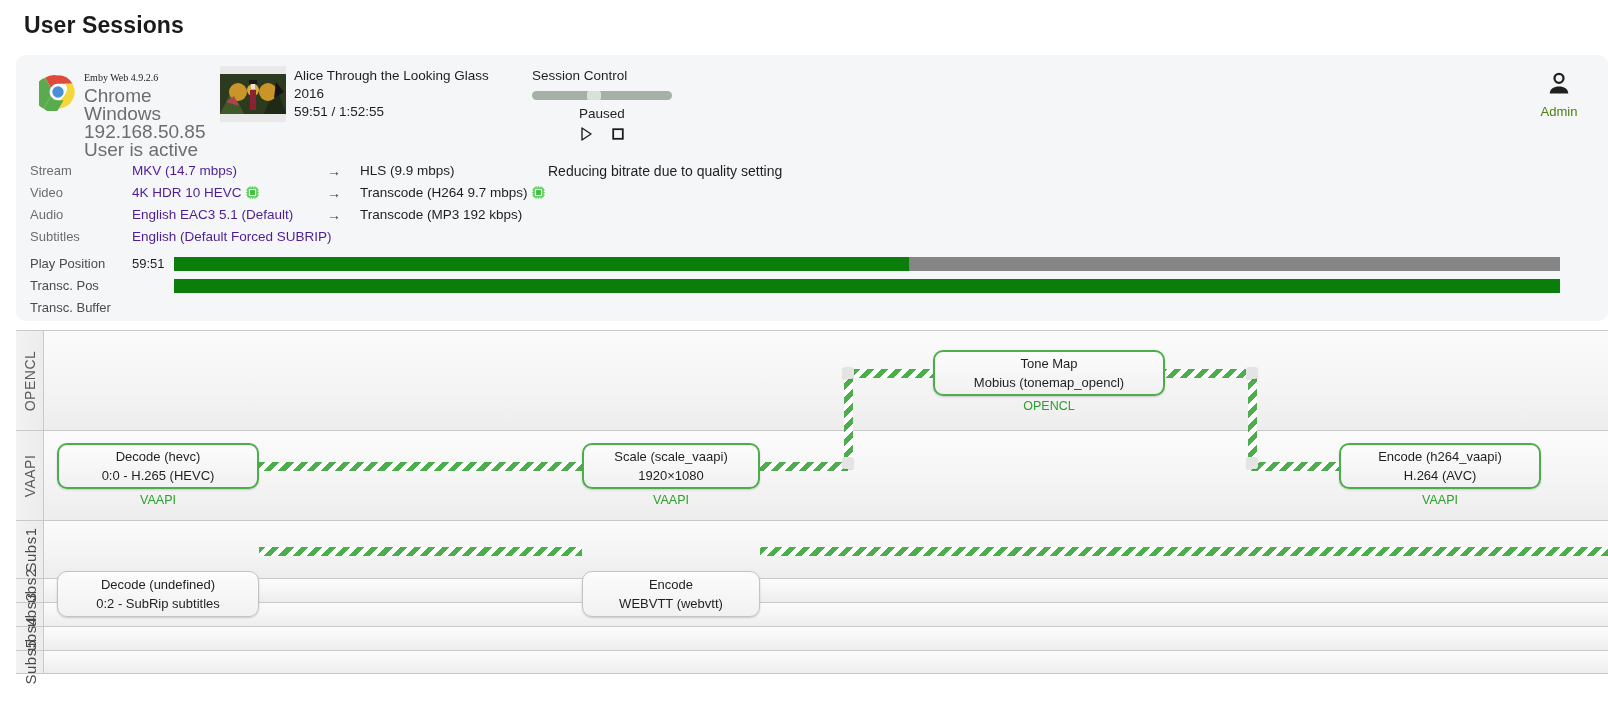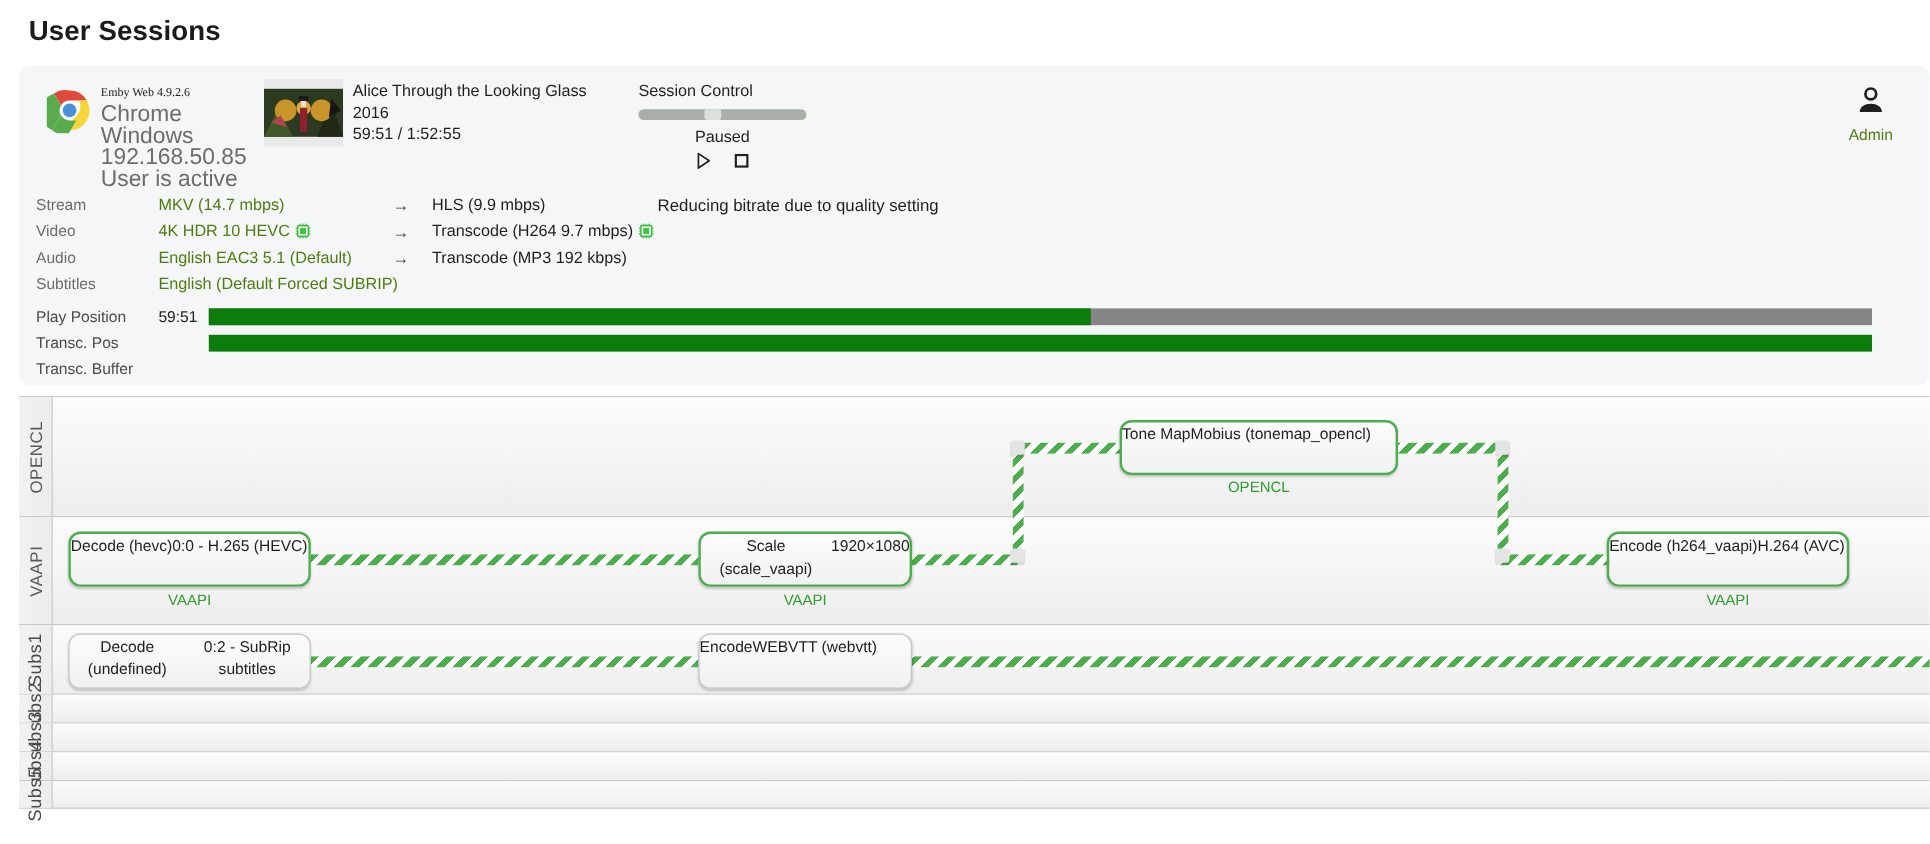"MKV (14.7 mbps)" .si-src { color: #4d7c0f -> #4c1d95 }
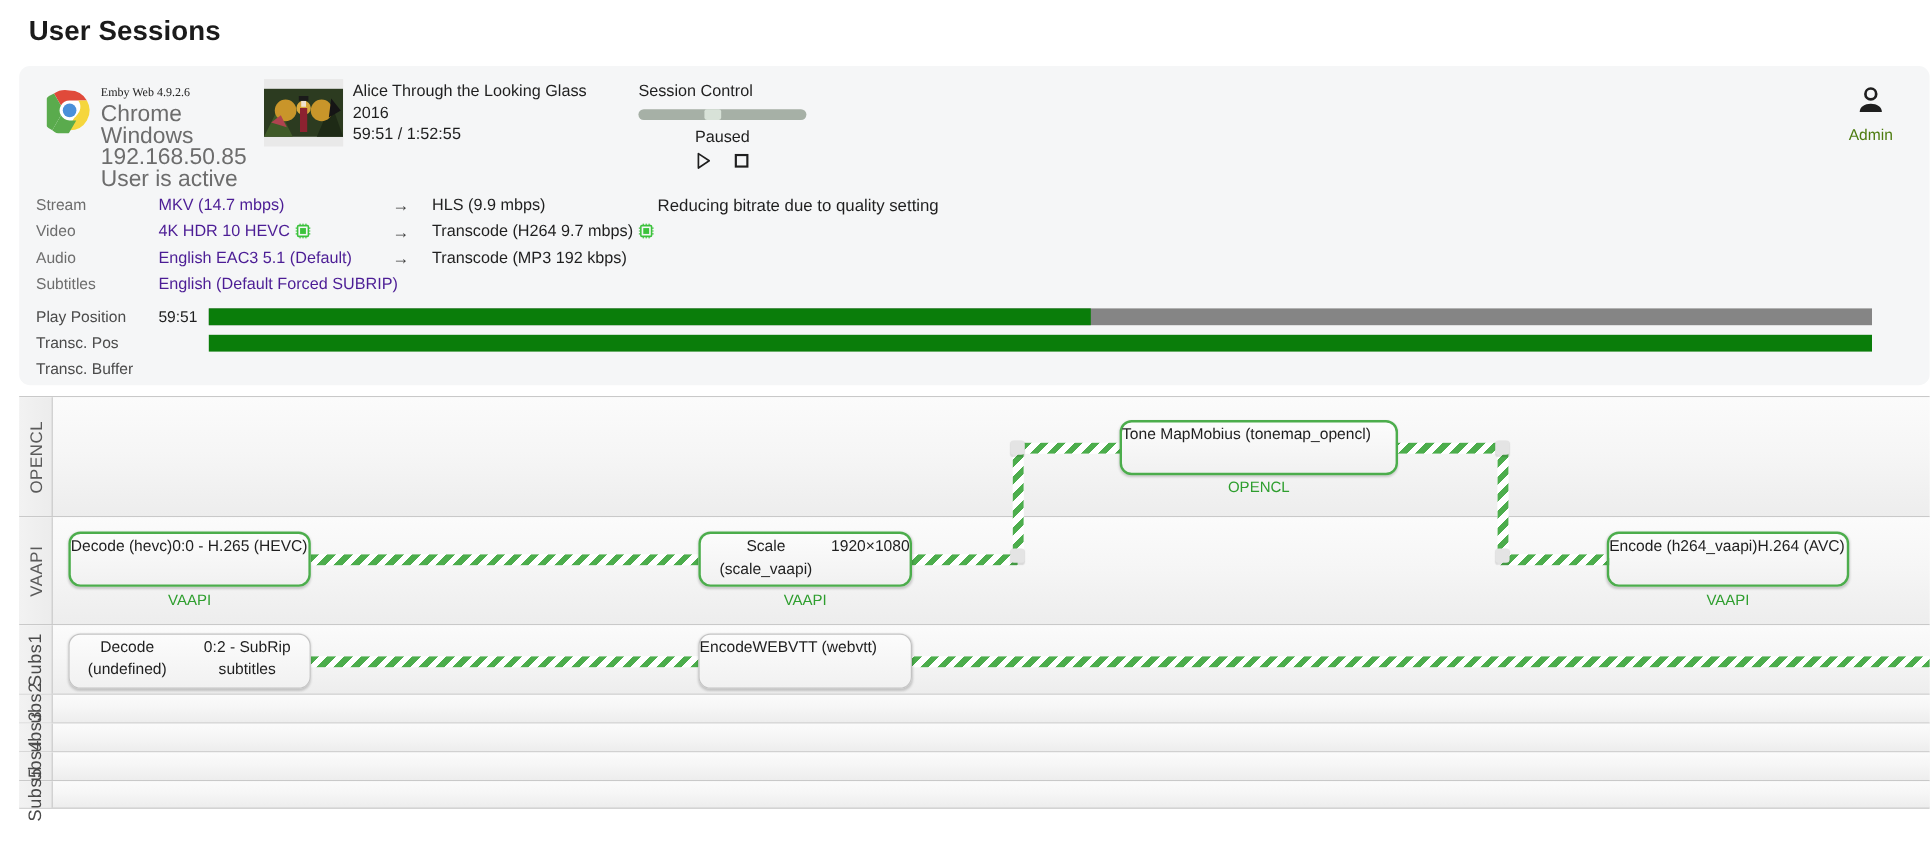"Tone Map" .node { flex-direction: row -> column; justify-content: none -> center }
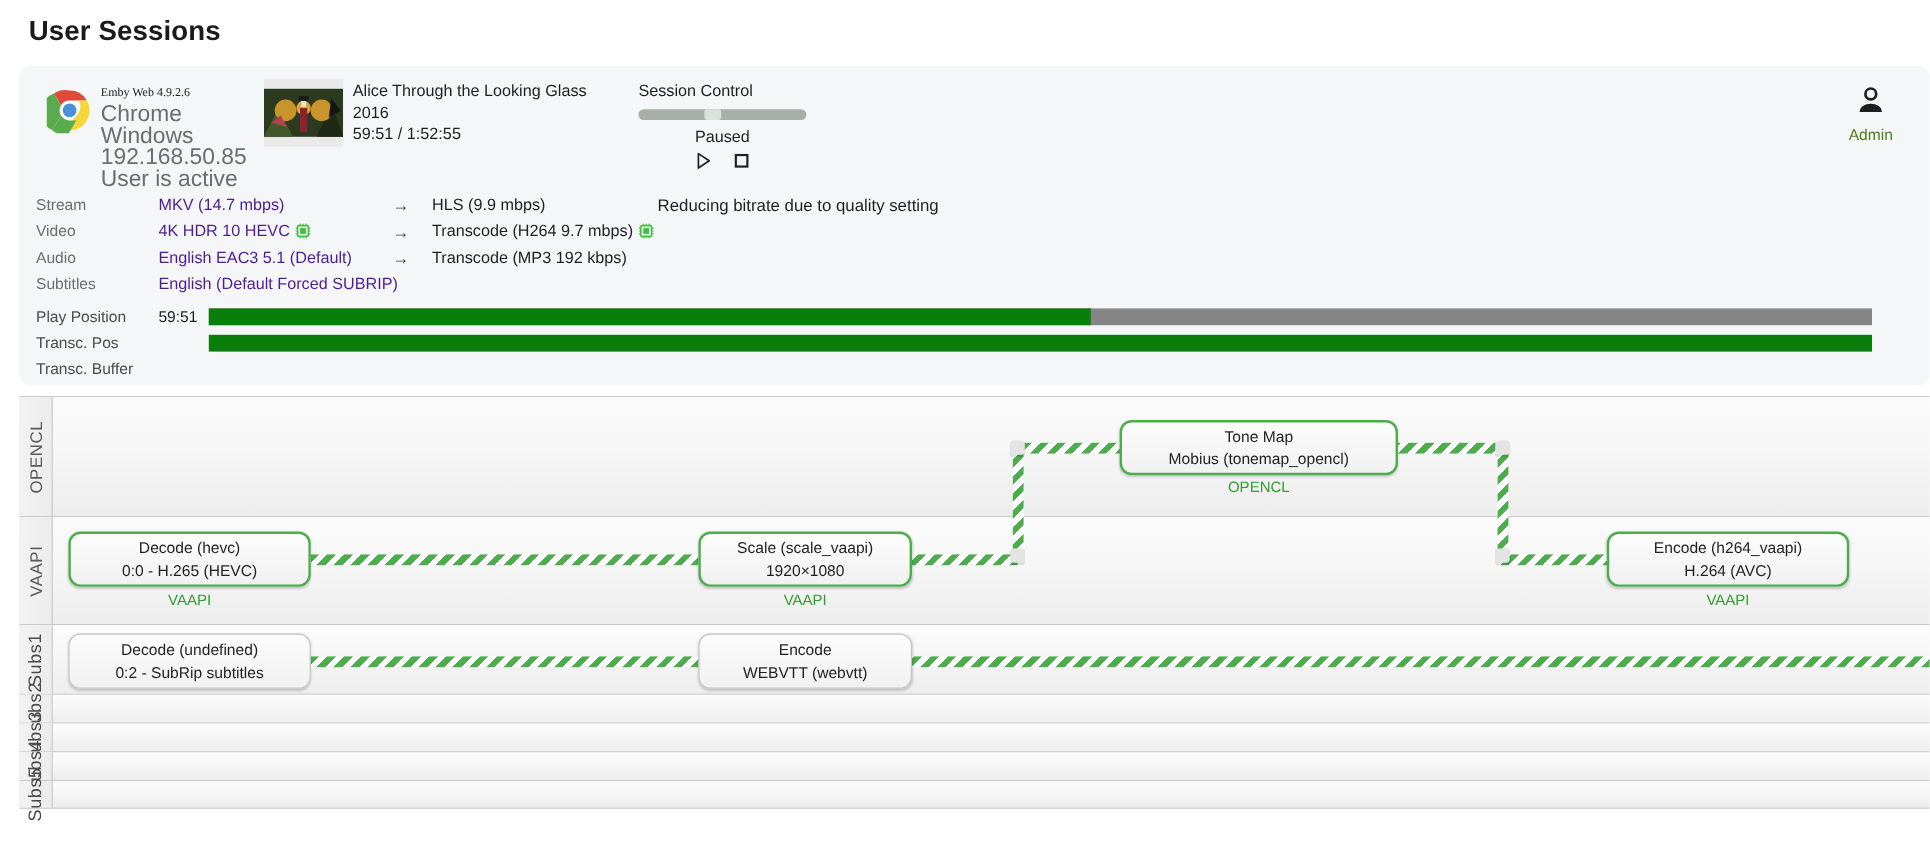"Decode (undefined)" .node.idle { margin-top: none -> 43px }
